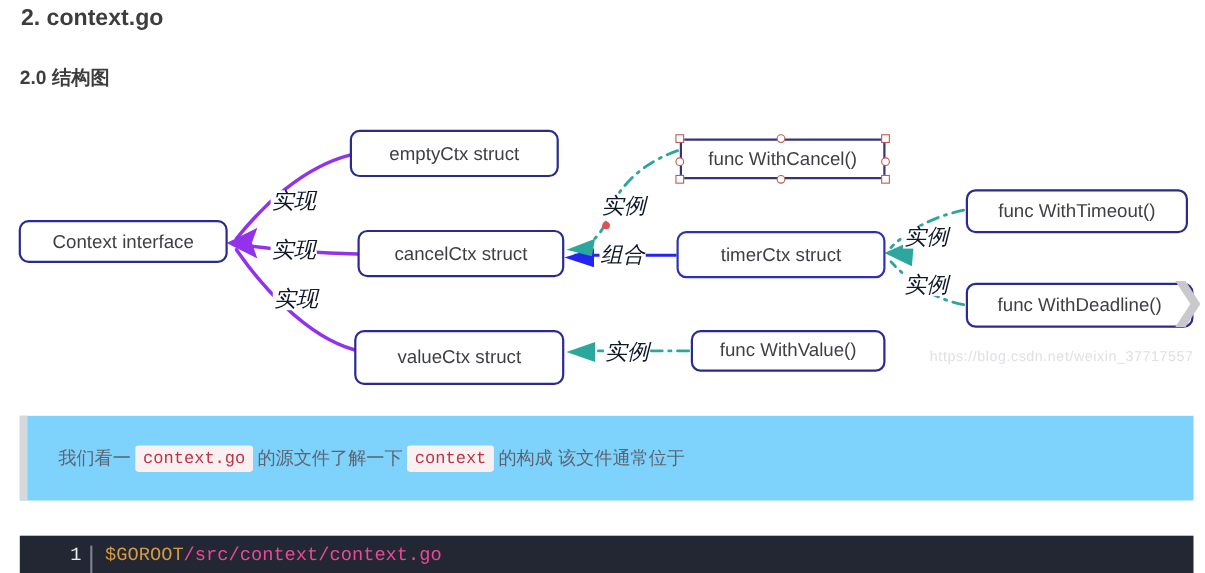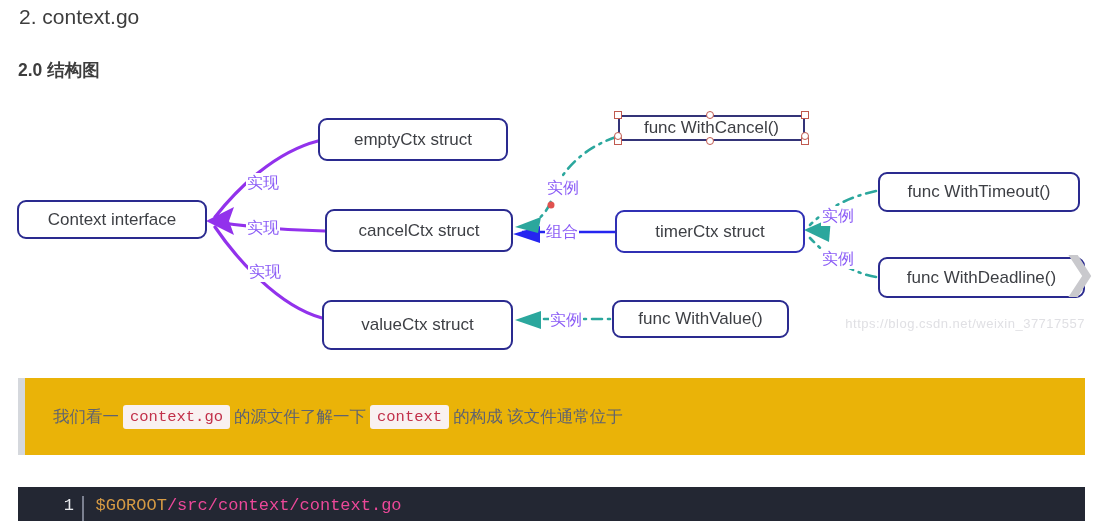"2. context.go" .h1 { font-weight: normal -> bold }
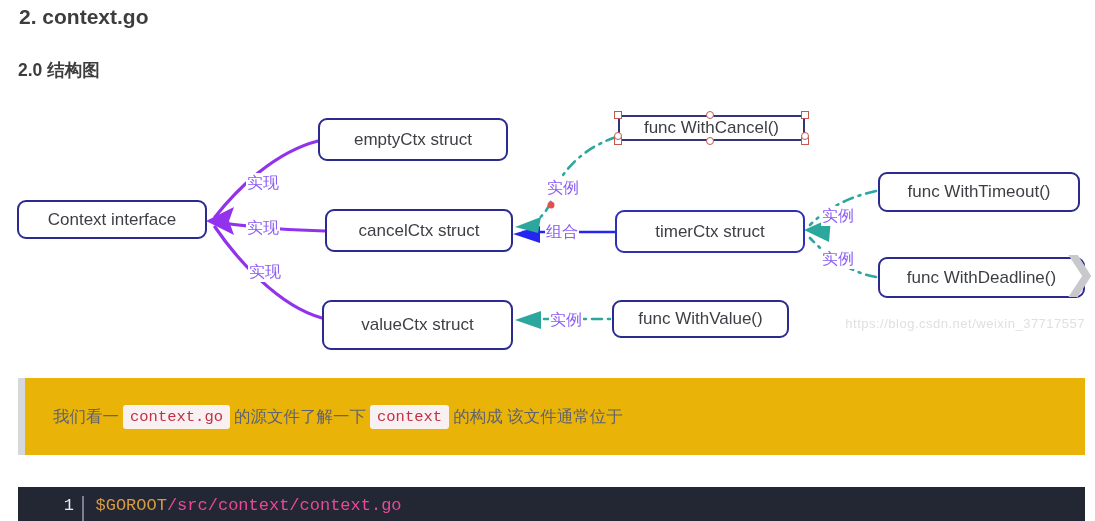"func WithCancel()" .node.with-cancel { height: 26px -> 37px; top: 115px -> 126px }
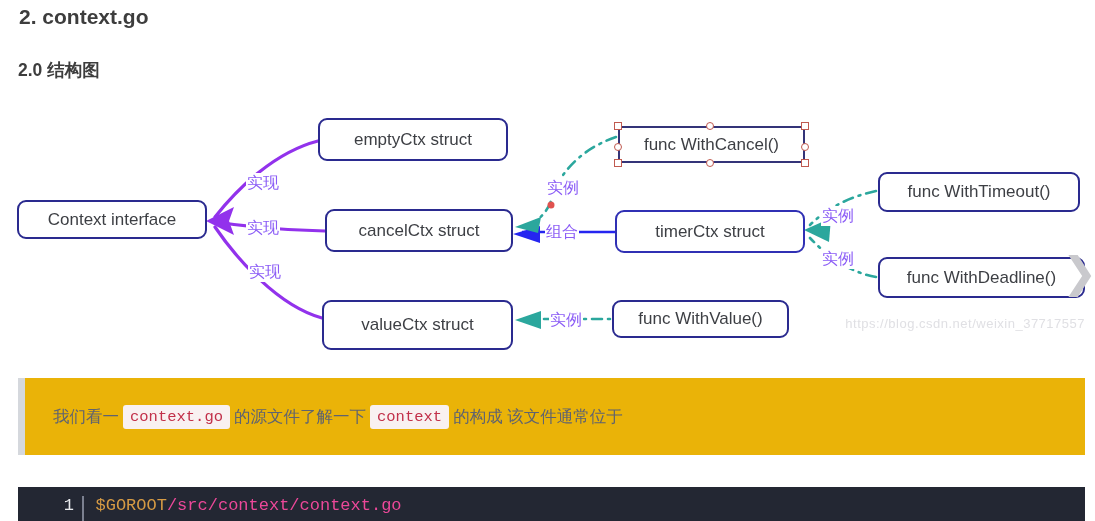"实现" .edge-label { color: #8b5cf6 -> #0f172a; font-size: 16px -> 20px; font-style: none -> italic }
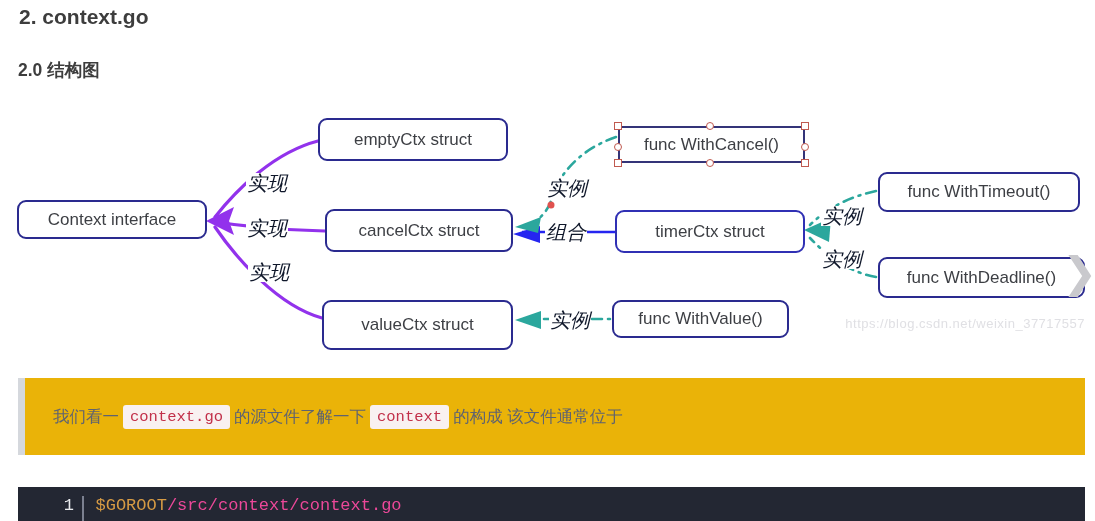"func WithValue()" .node.with-value { left: 612px -> 628px }
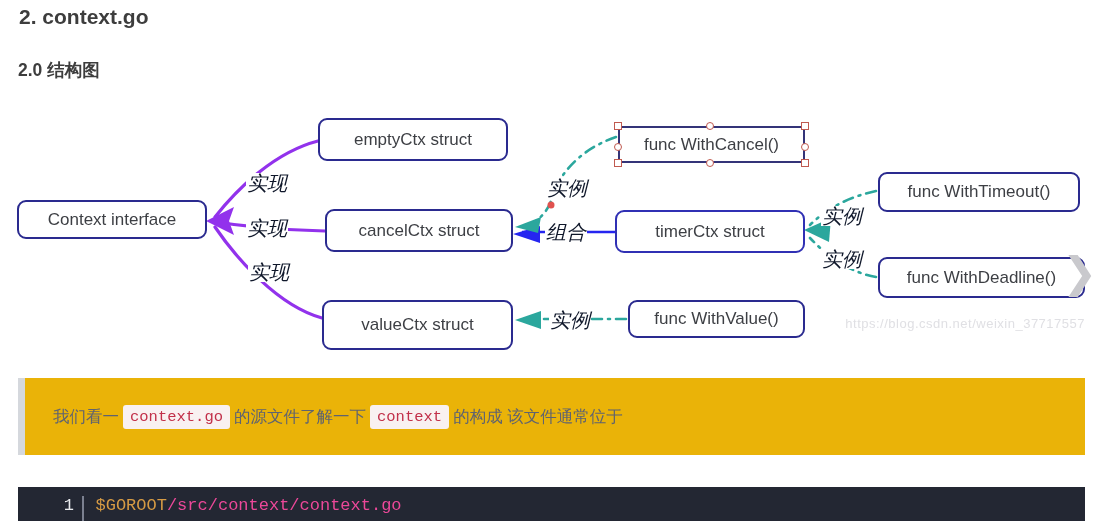"我们看一" .blockquote { background: #eab308 -> #7dd3fc }
